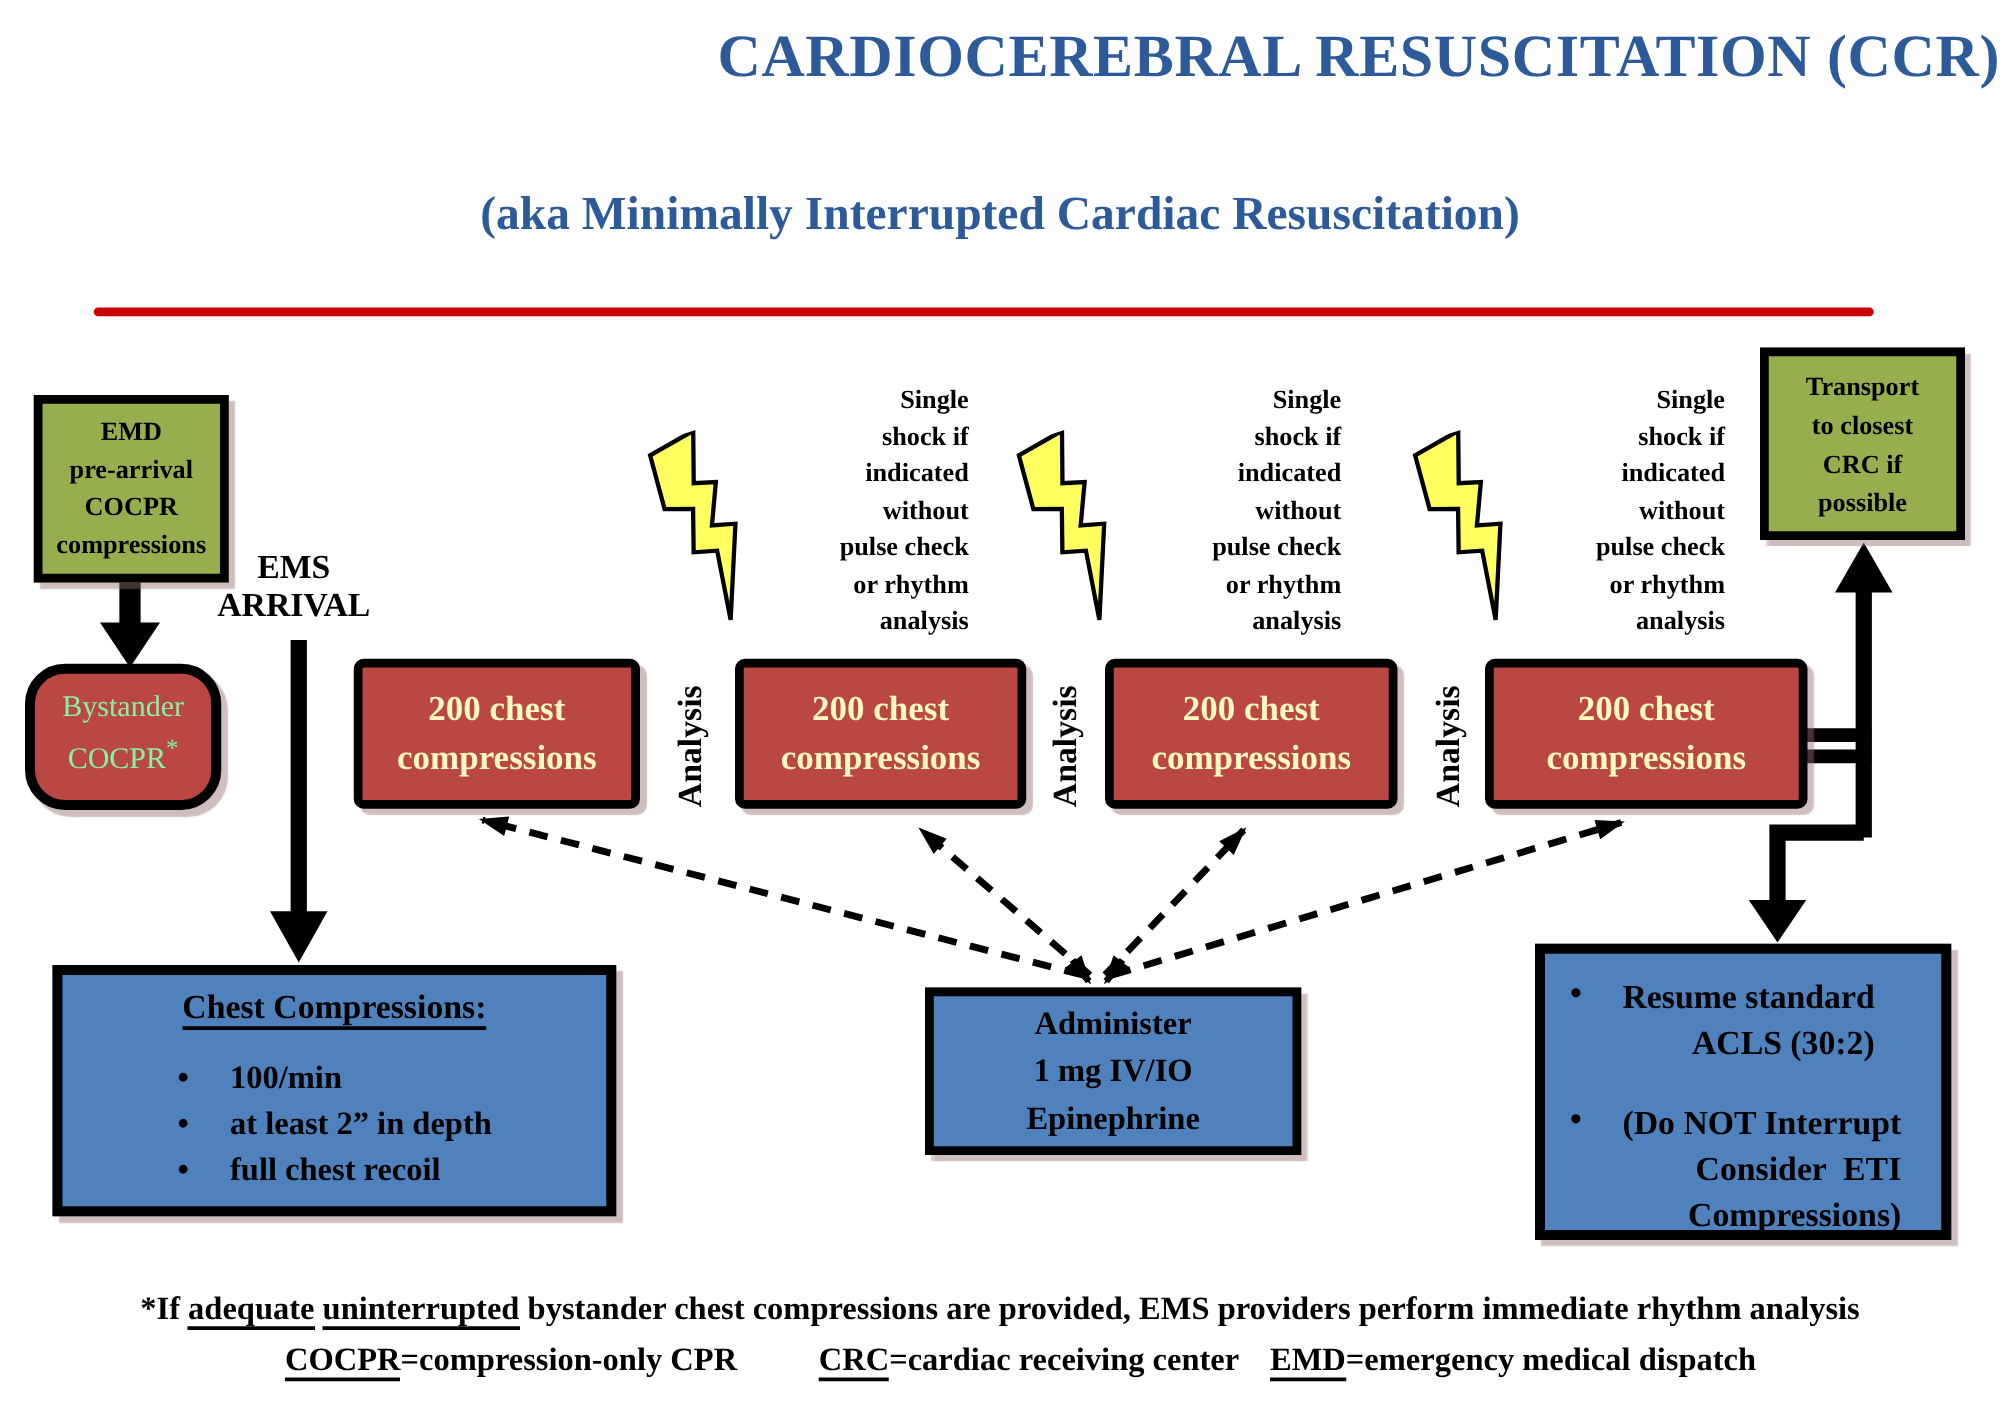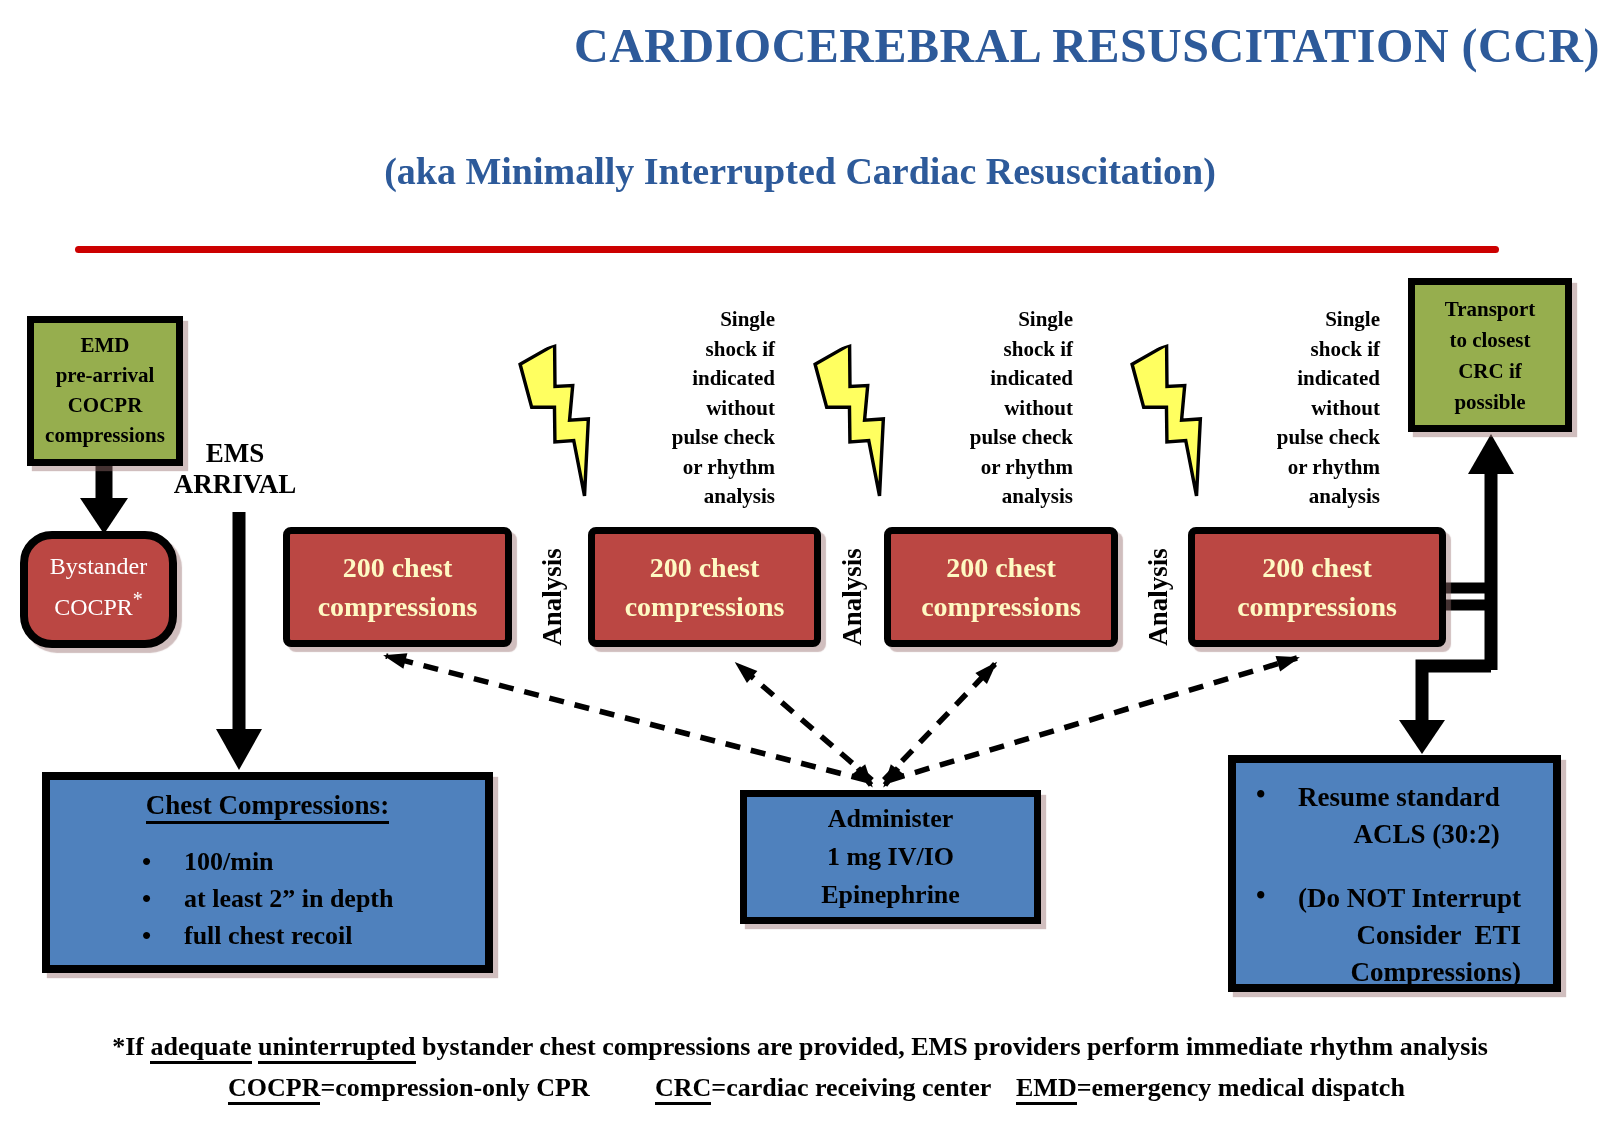"Bystander" .bystander { color: #ffffff -> #86efac }
